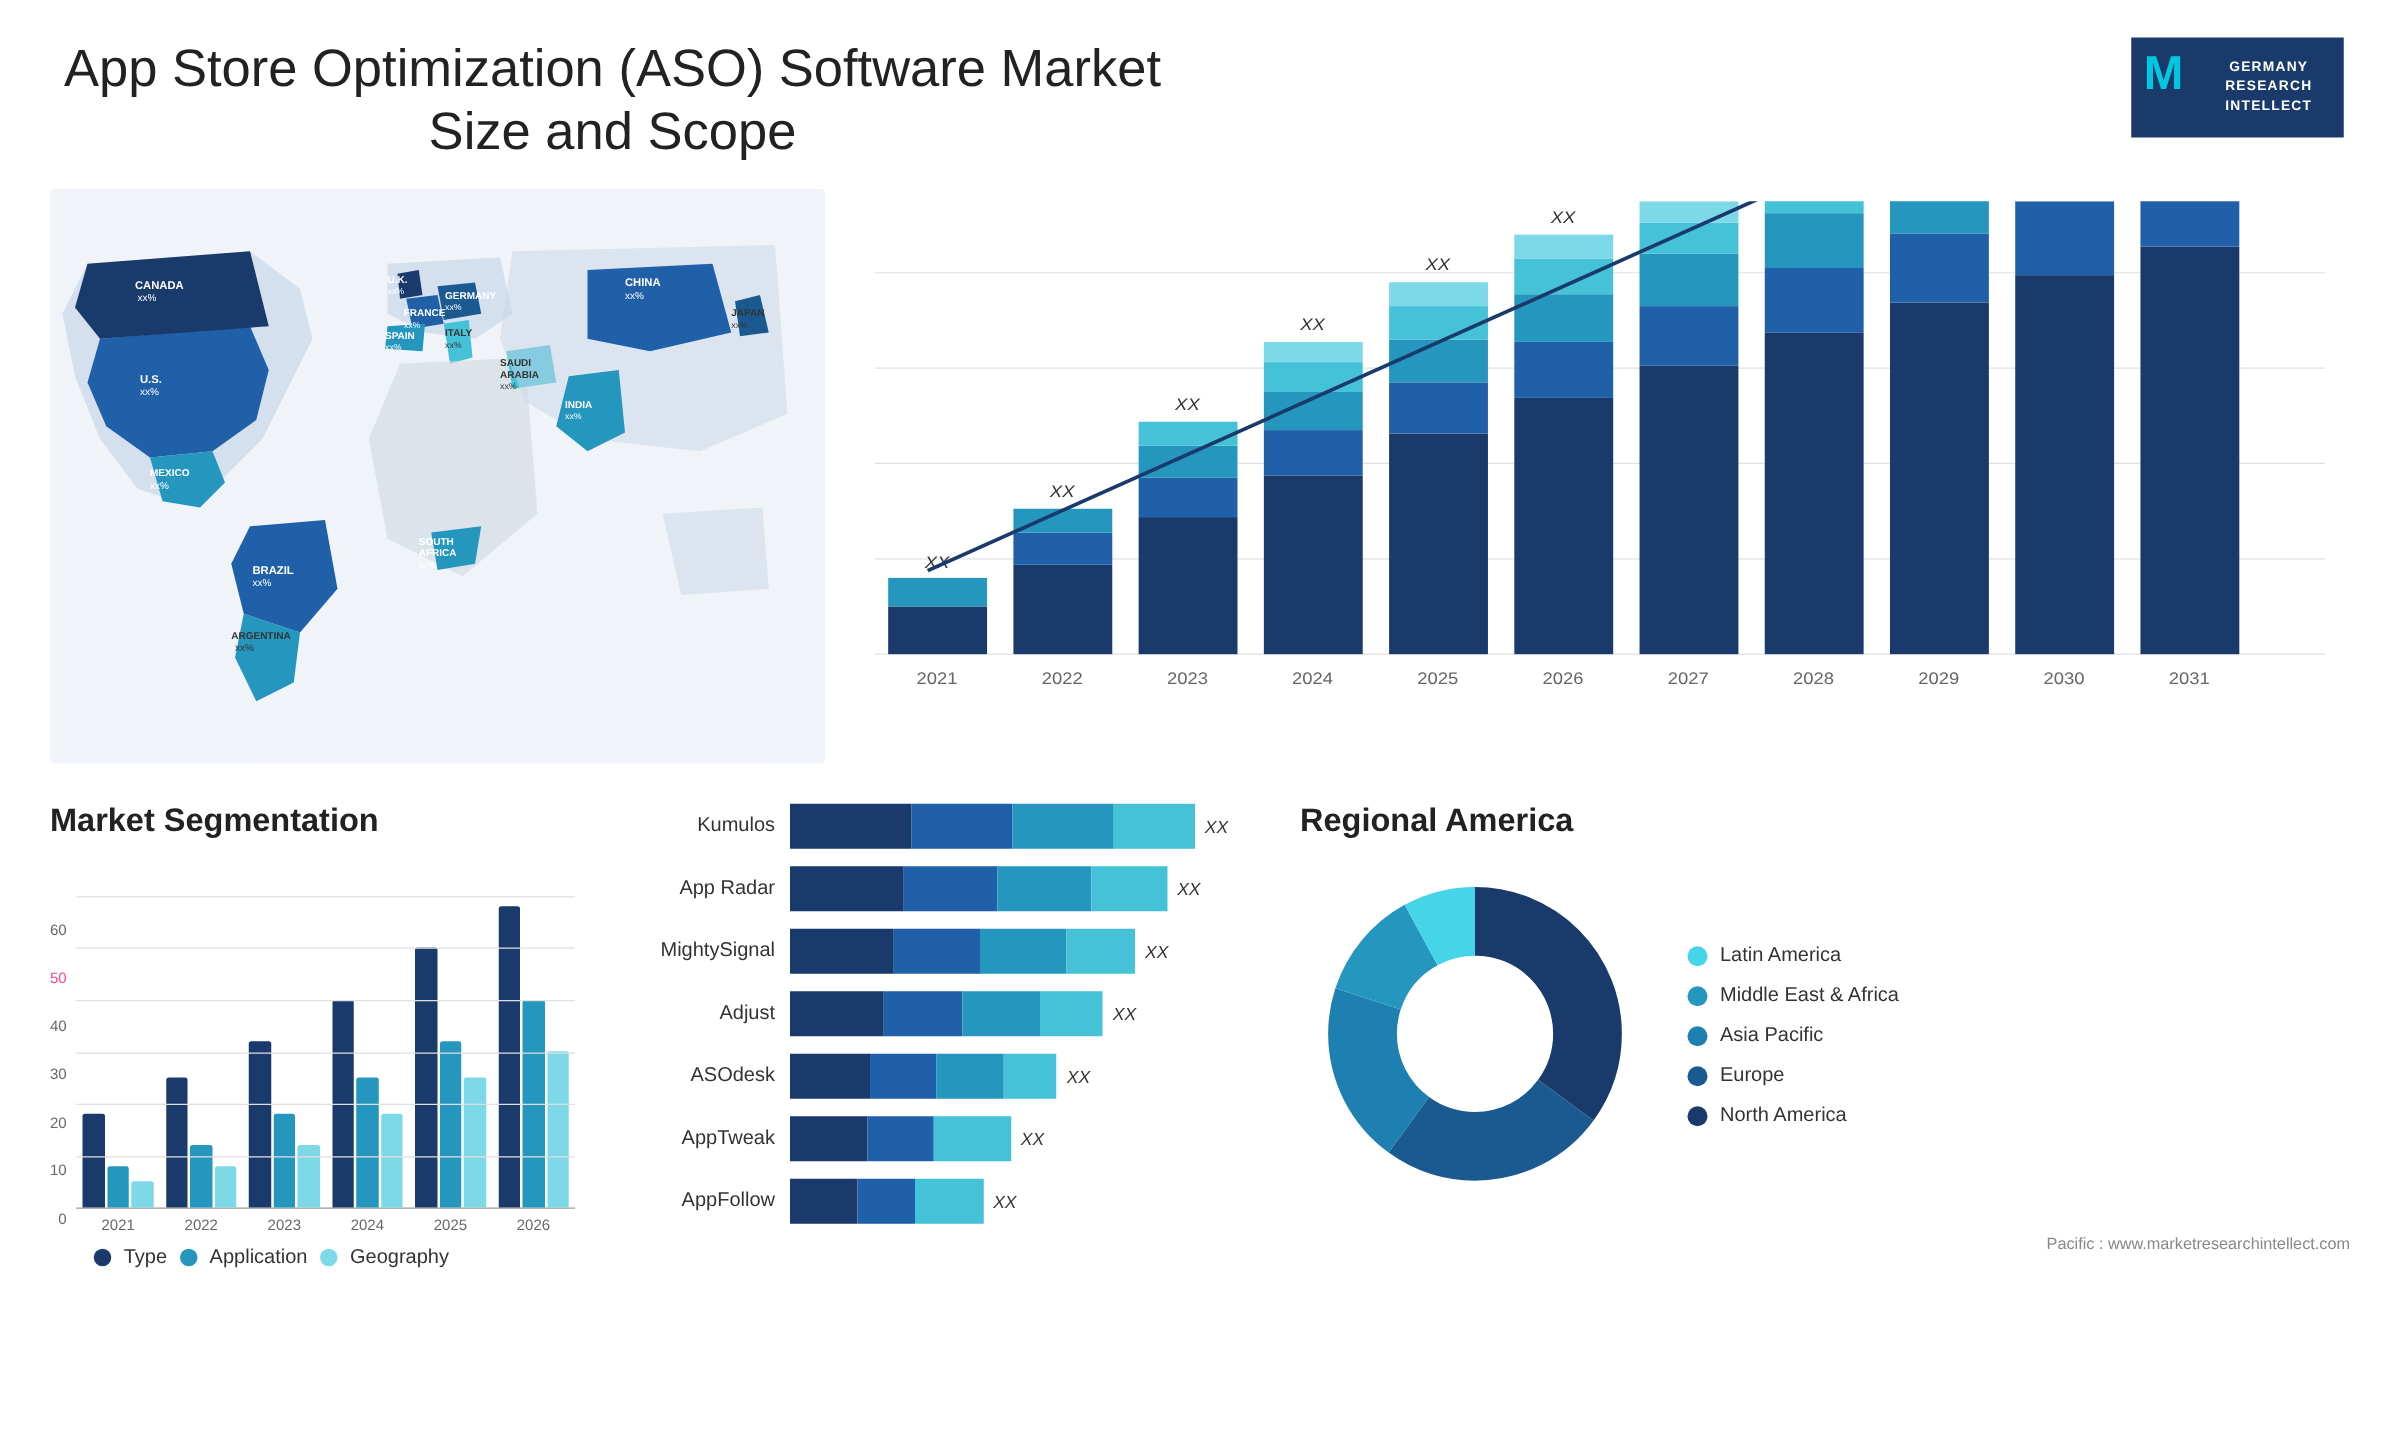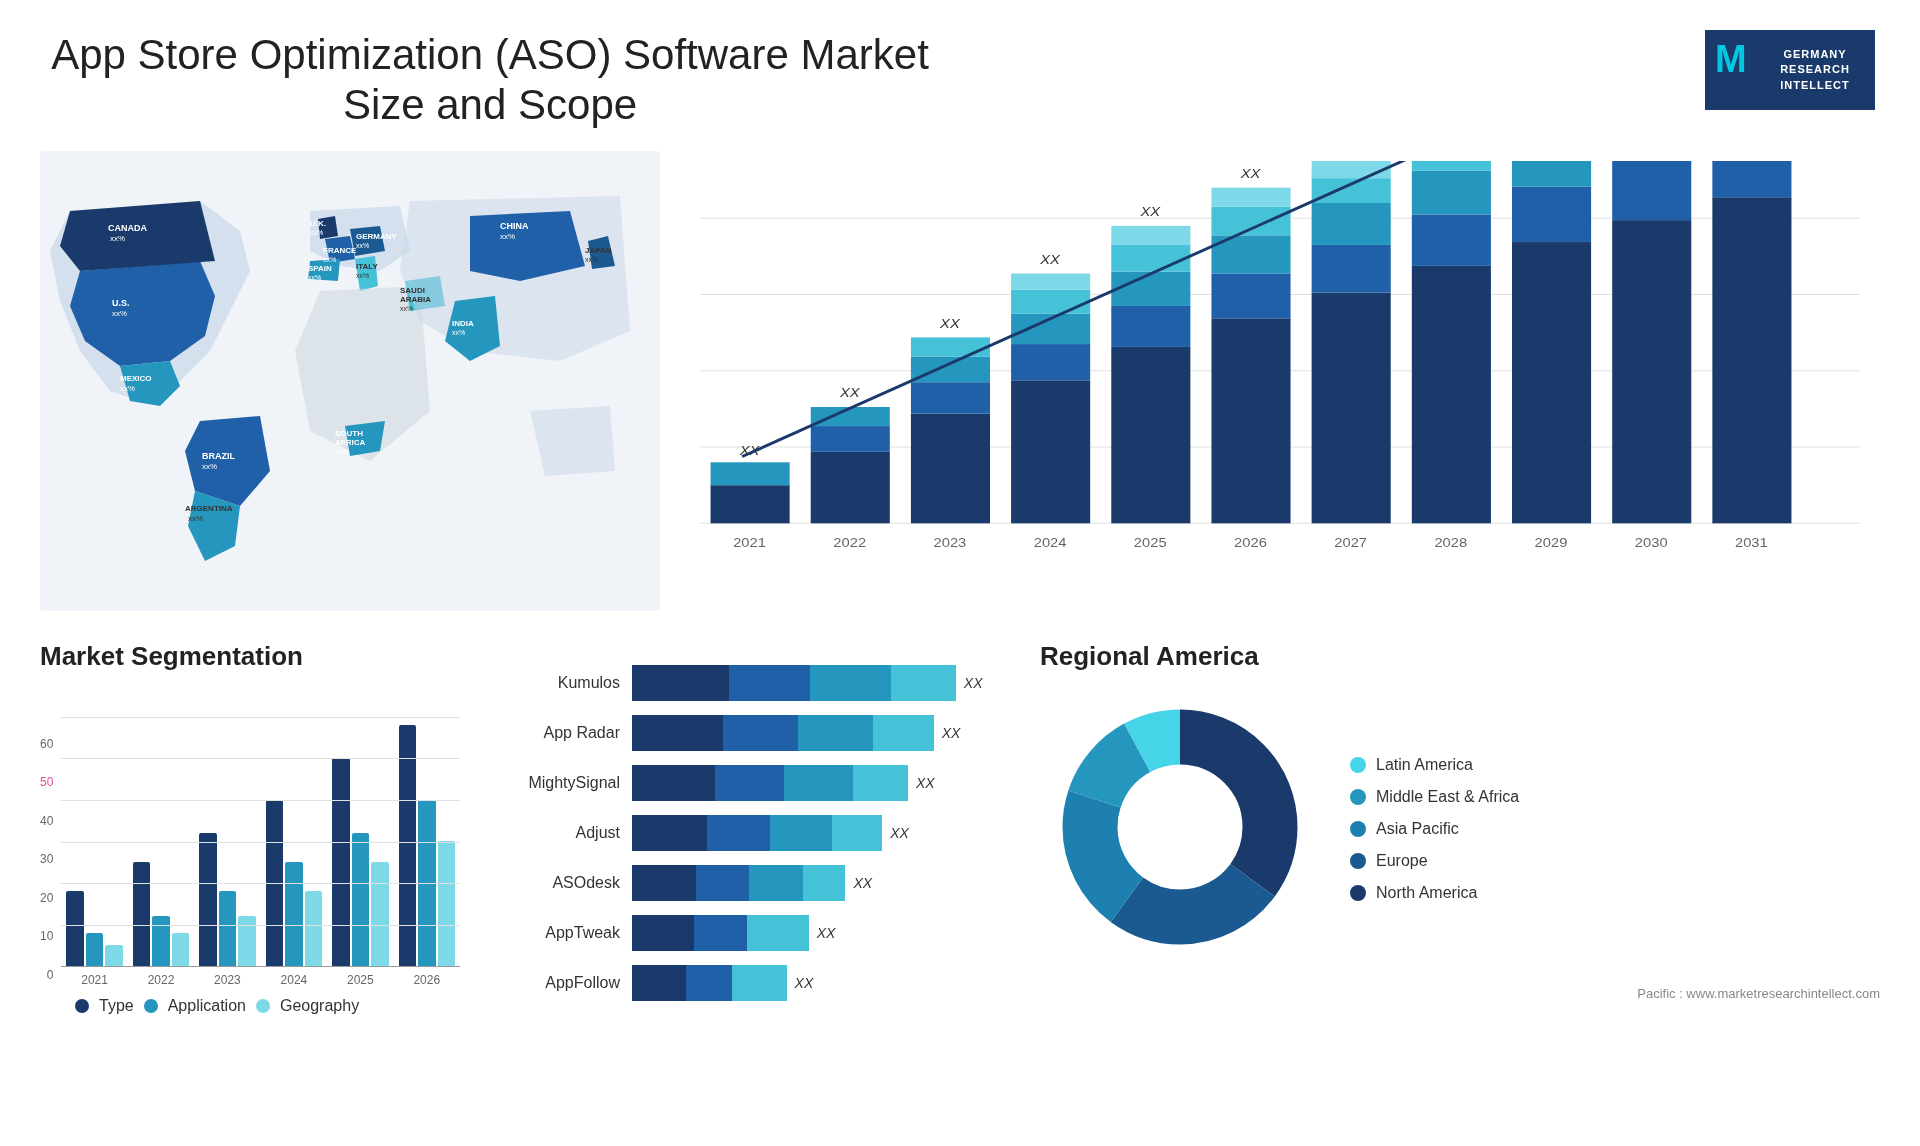"Kumulos" .players-list { margin-top: 24px -> 2px }
